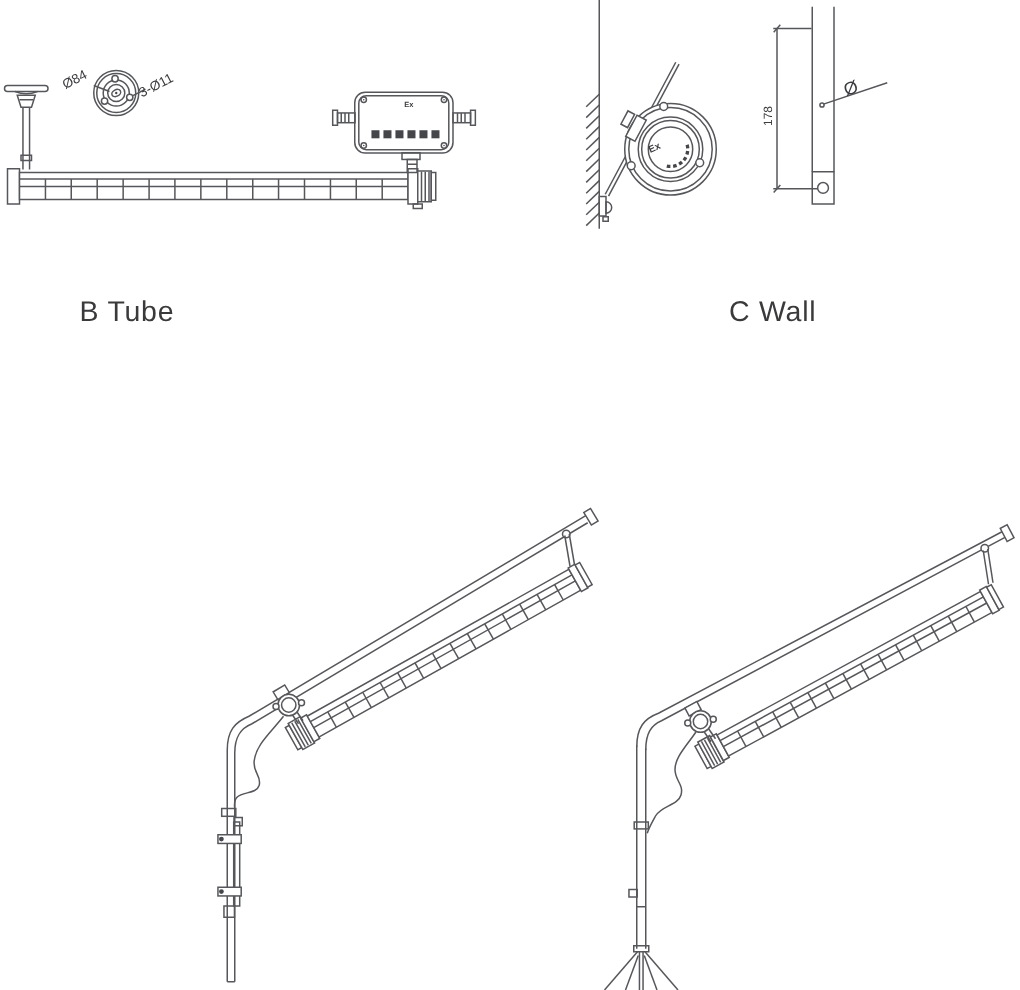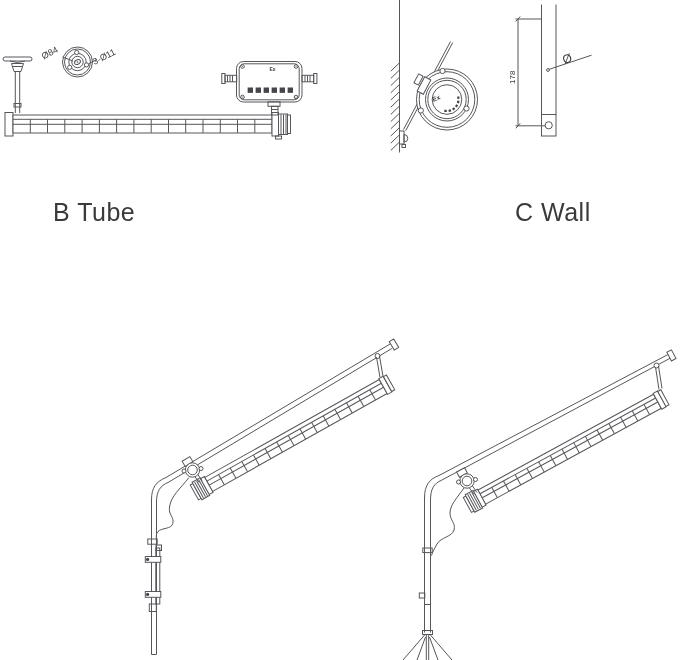"B Tube" .view-label { font-size: 25px -> 19px }
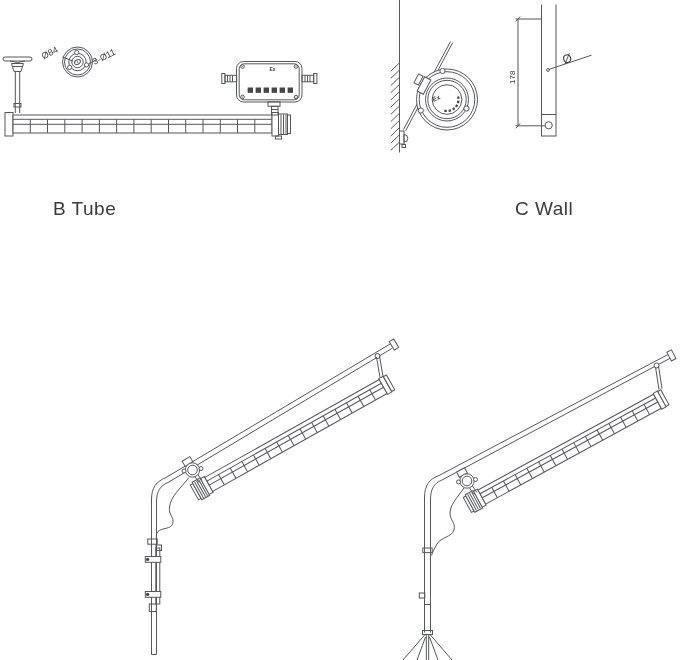"C Wall" #label-c { margin-left: 29px -> none }
